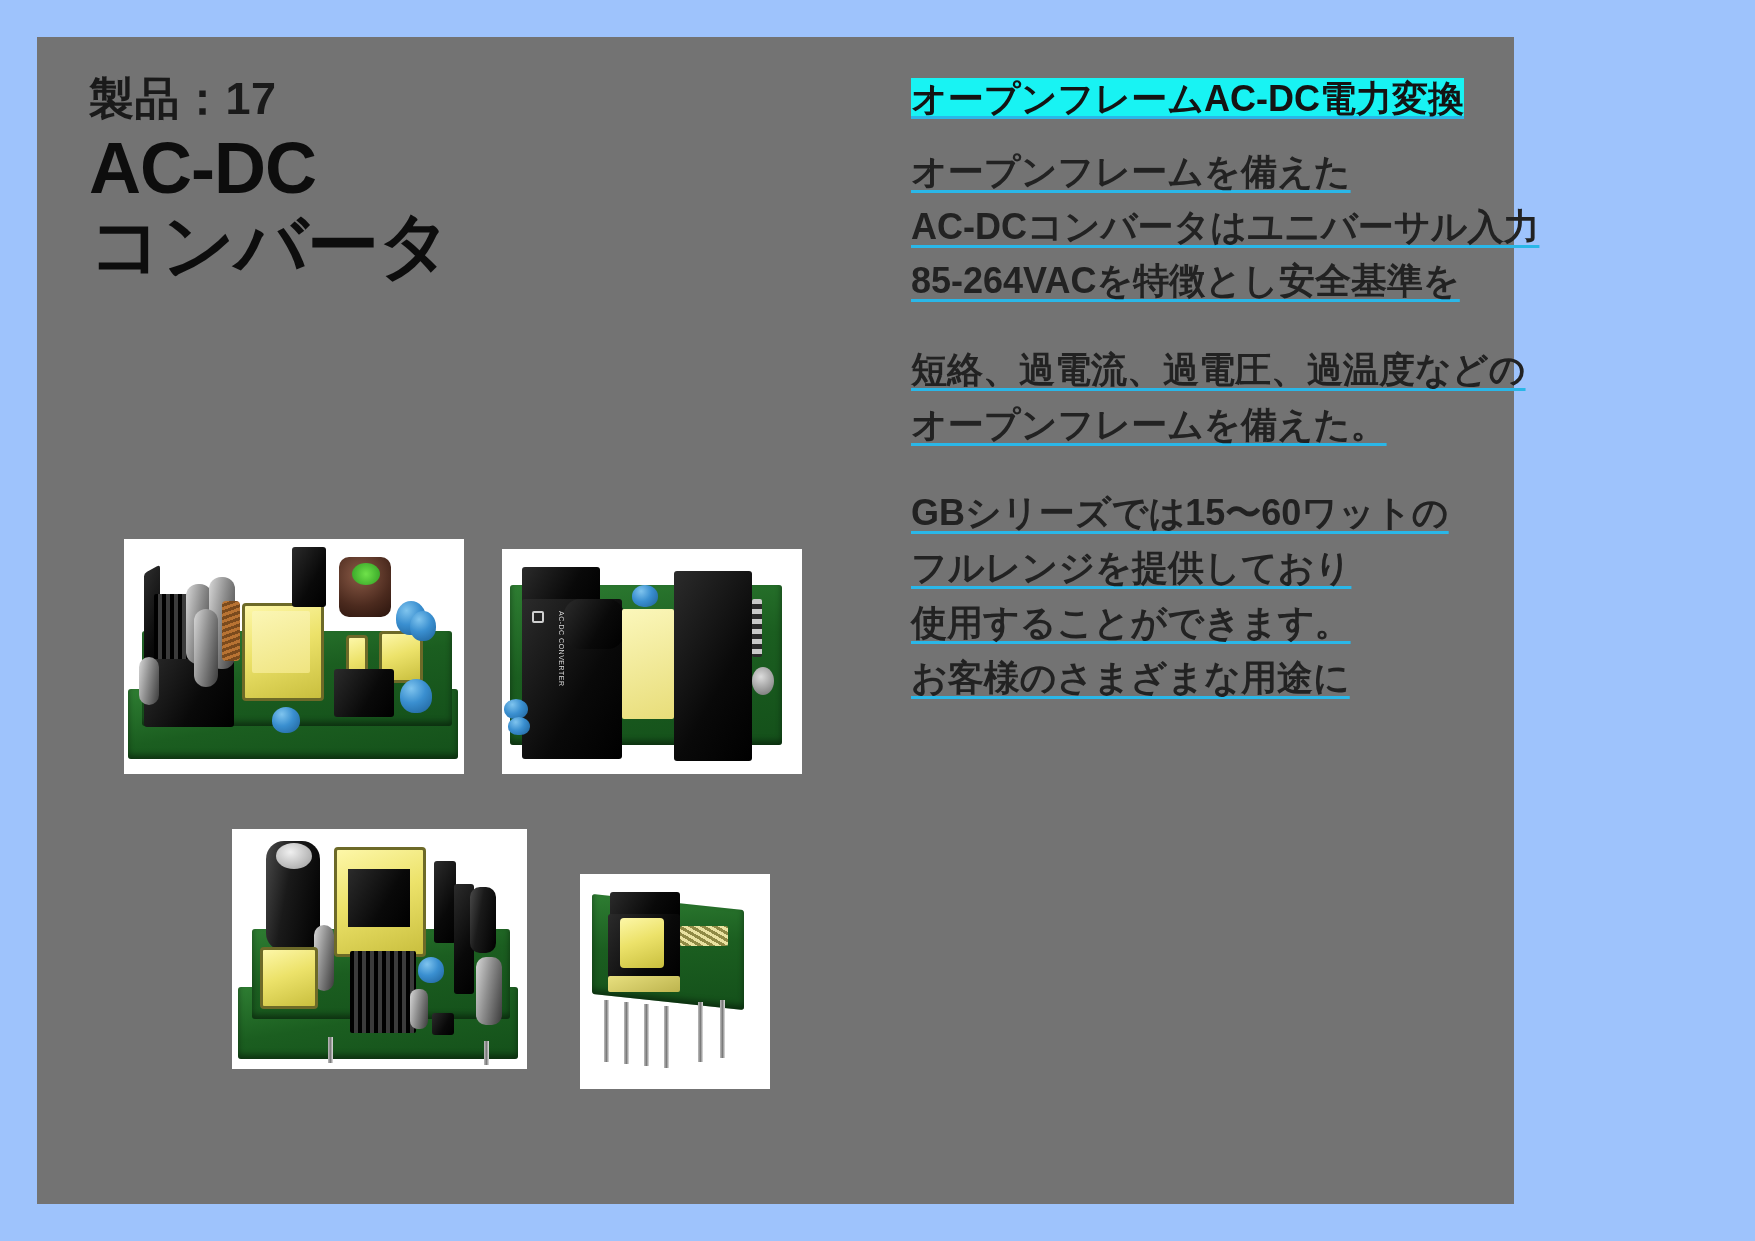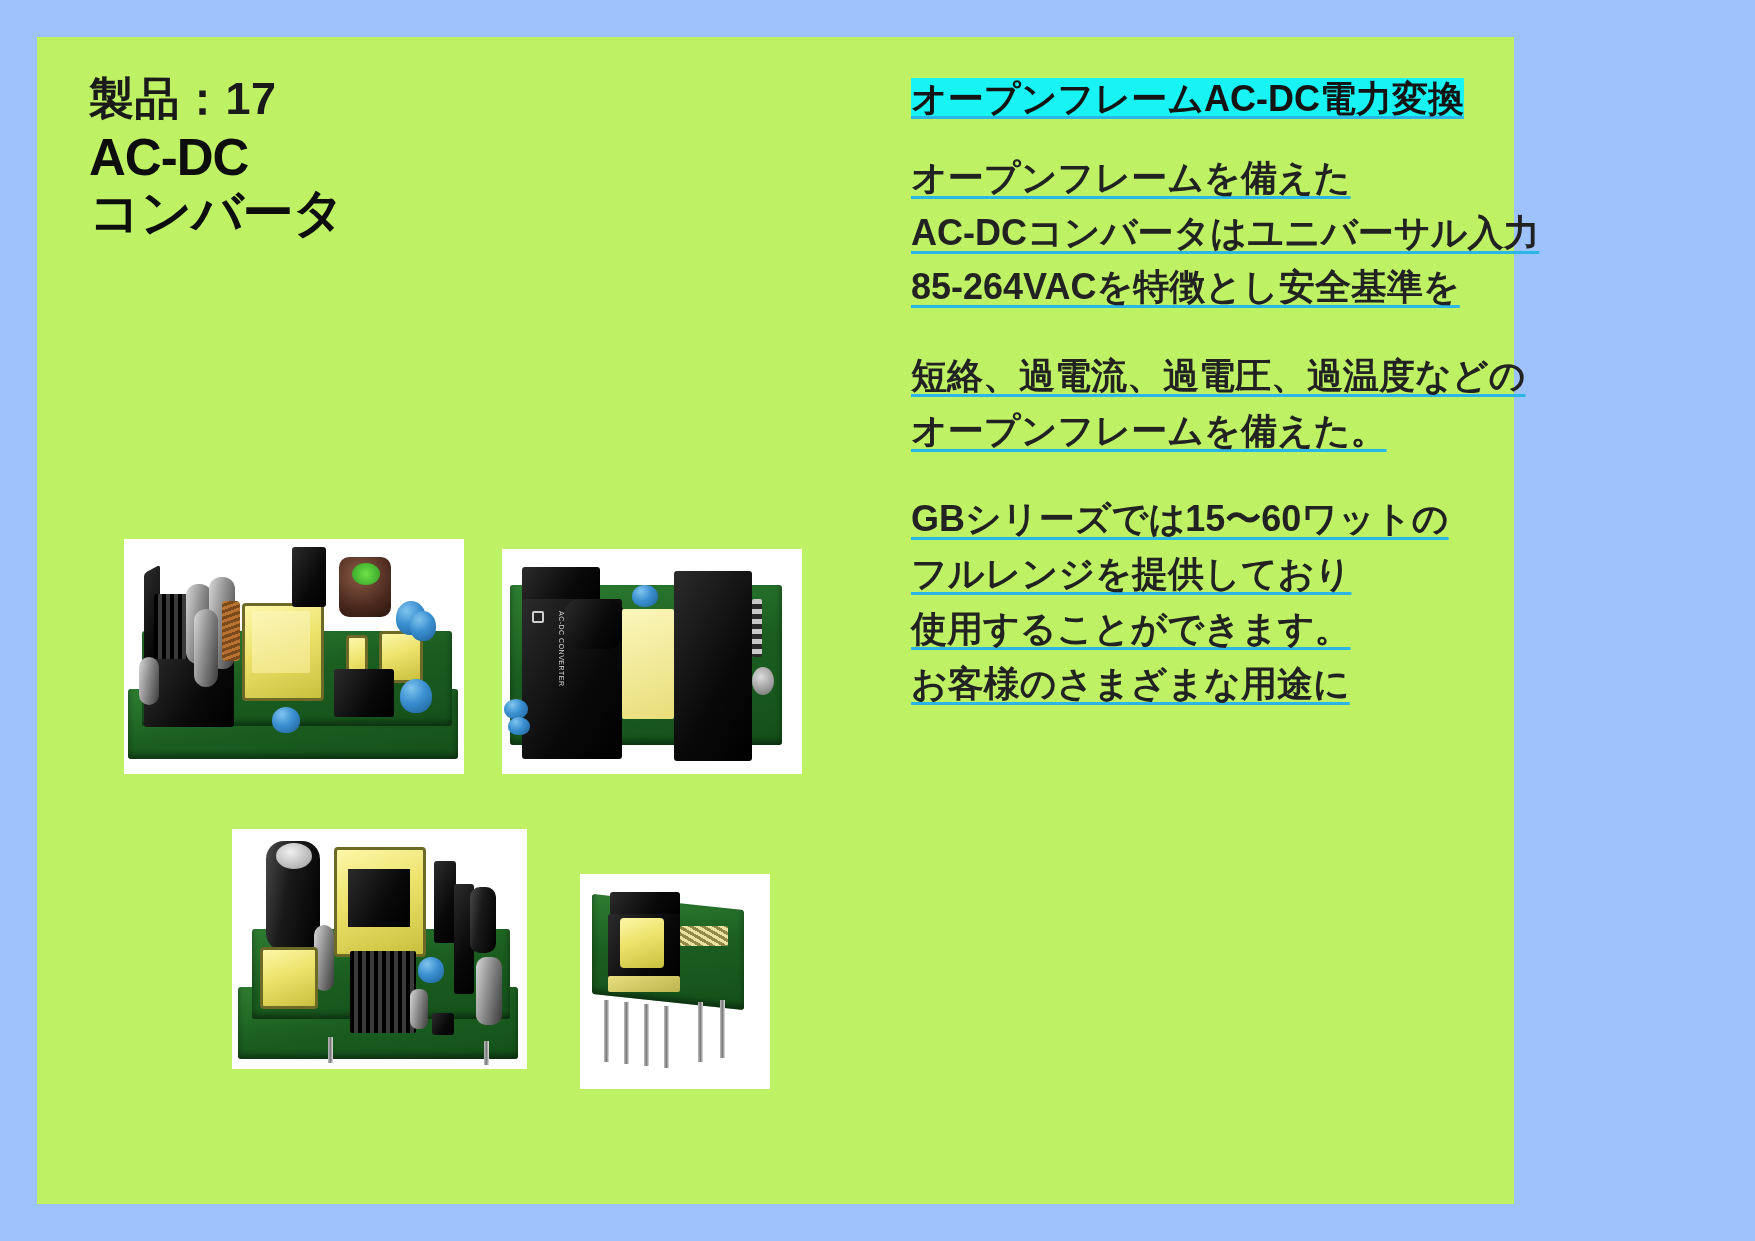"製品：17" .slide-canvas { background: #bef264 -> #737373 }
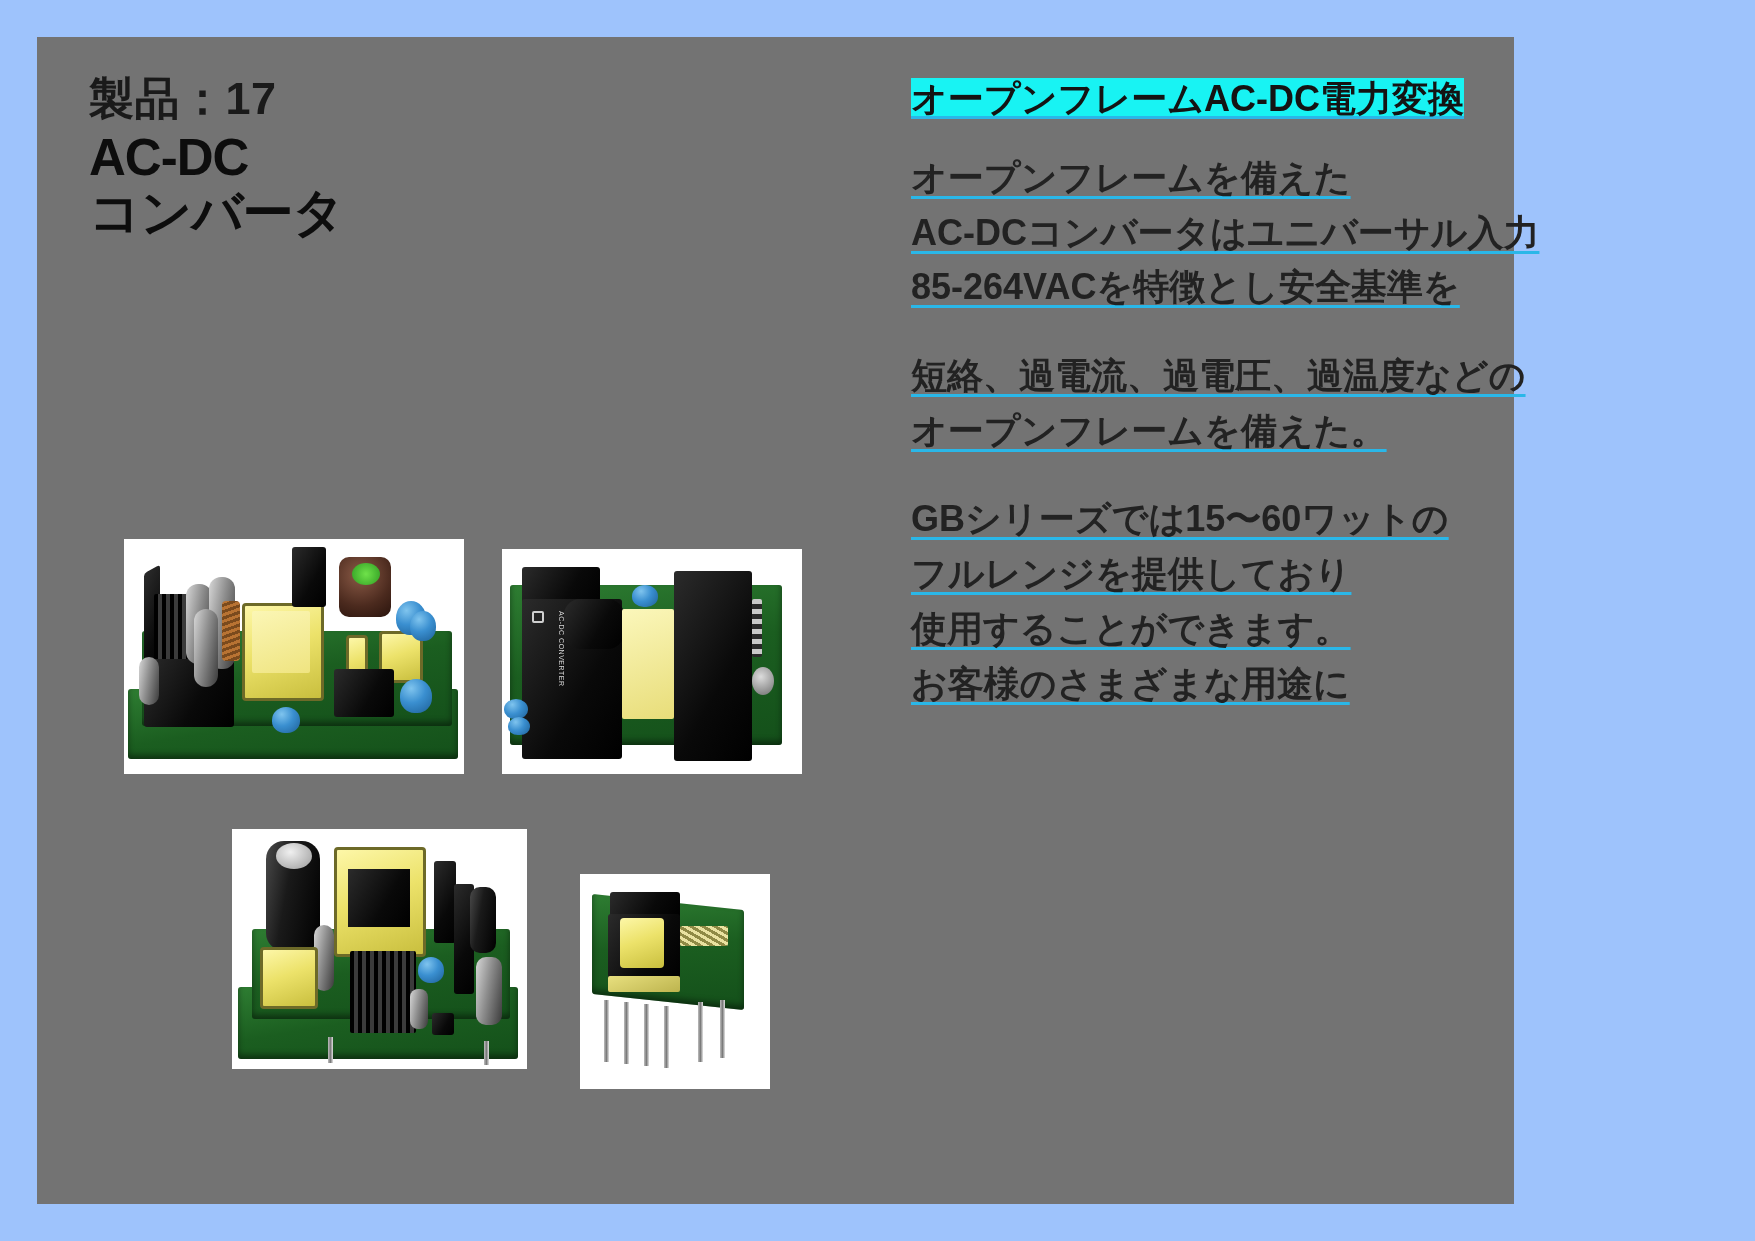"AC-DC" .product-title { font-size: 51px -> 72px }
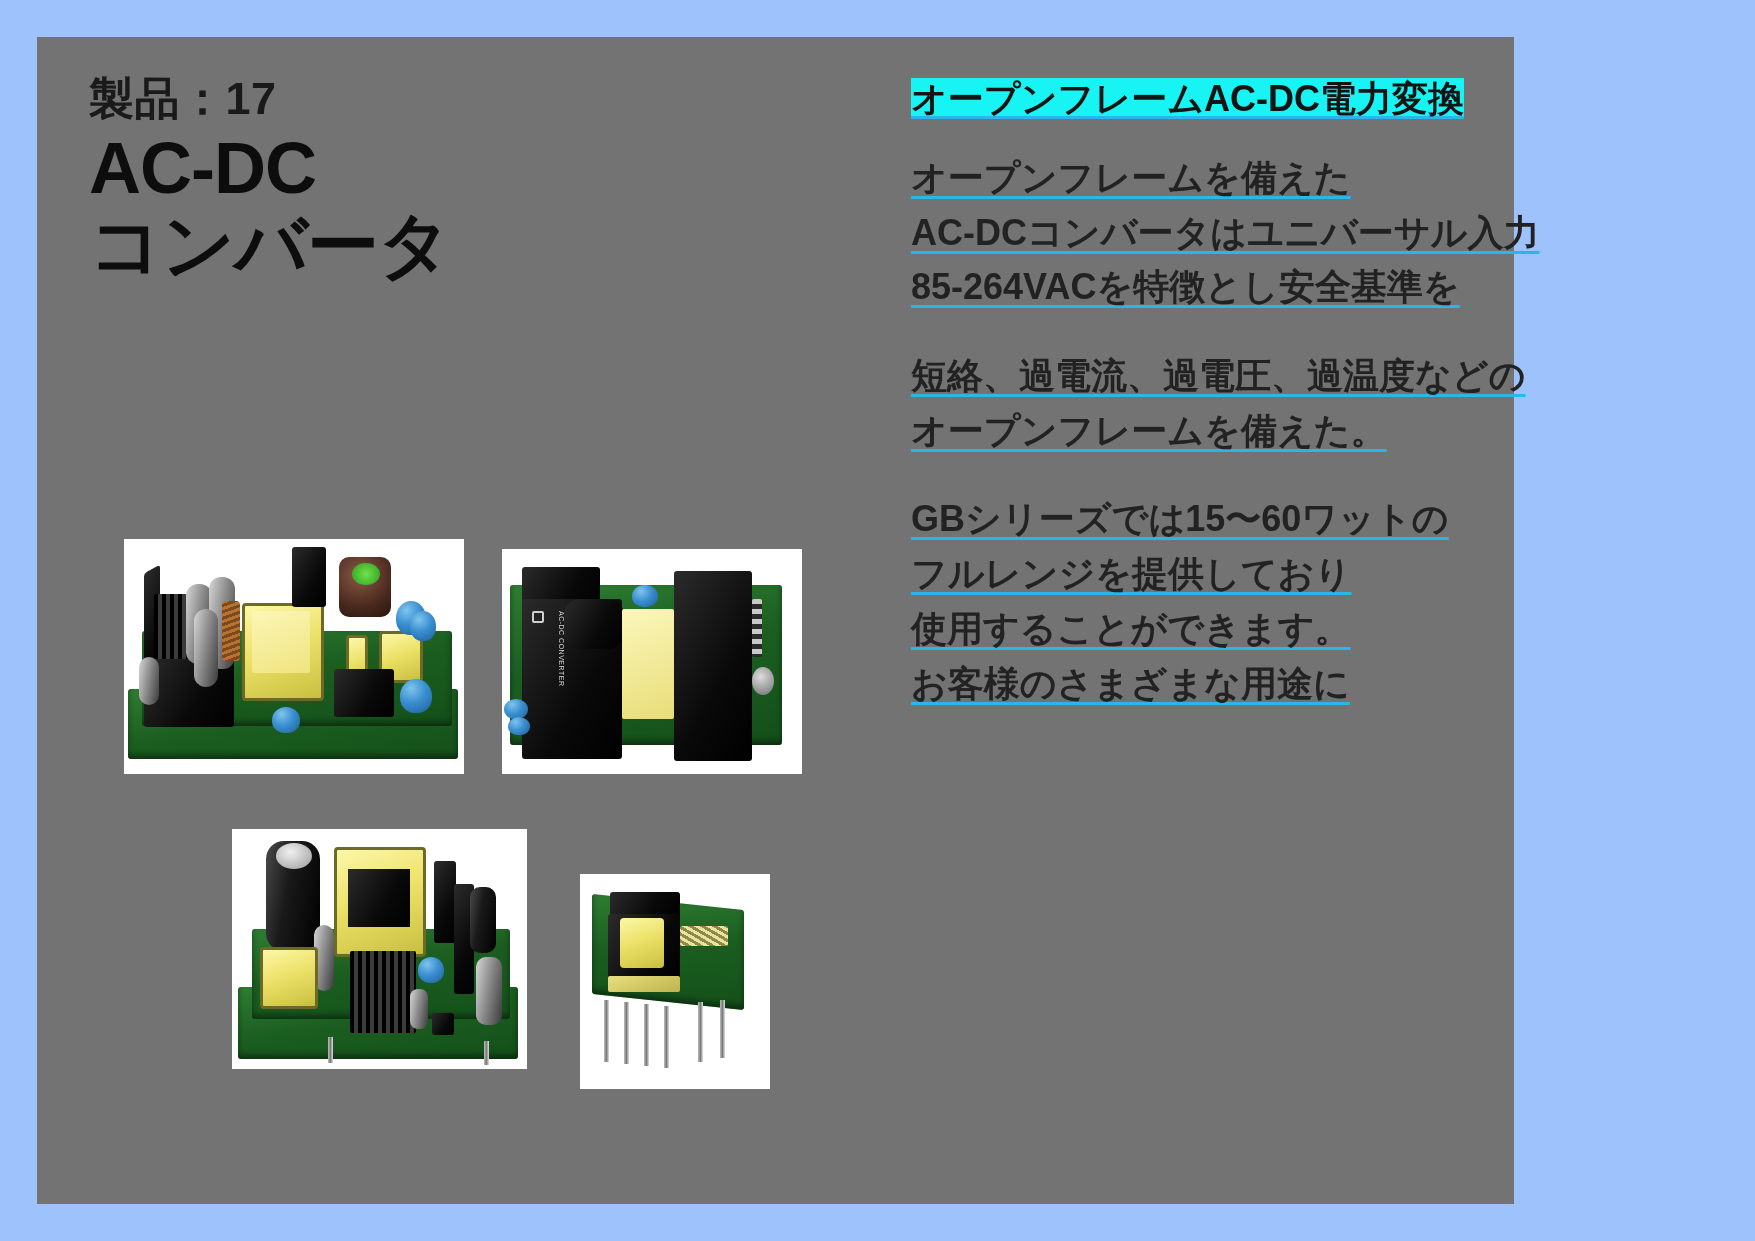"オープンフレームを備えた" .para.p1 { margin-top: 24px -> 18px }
